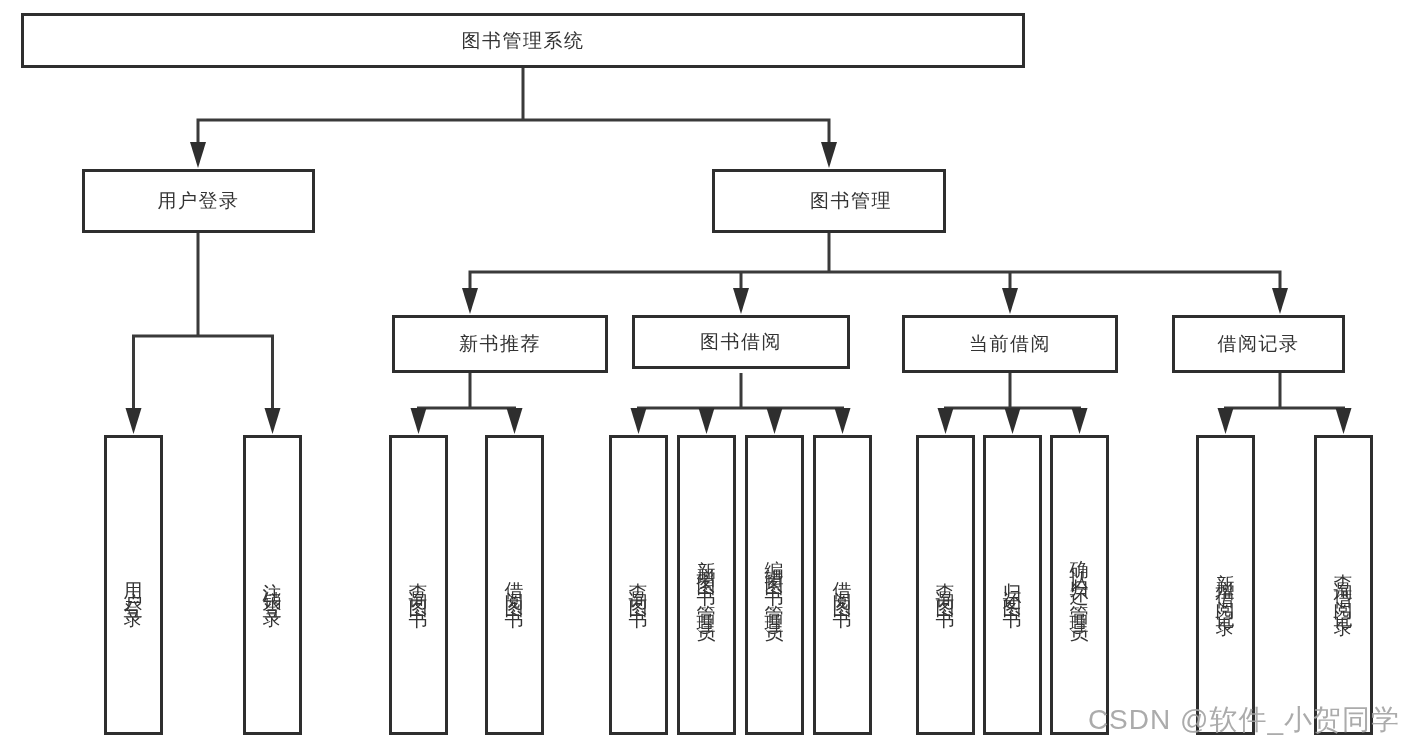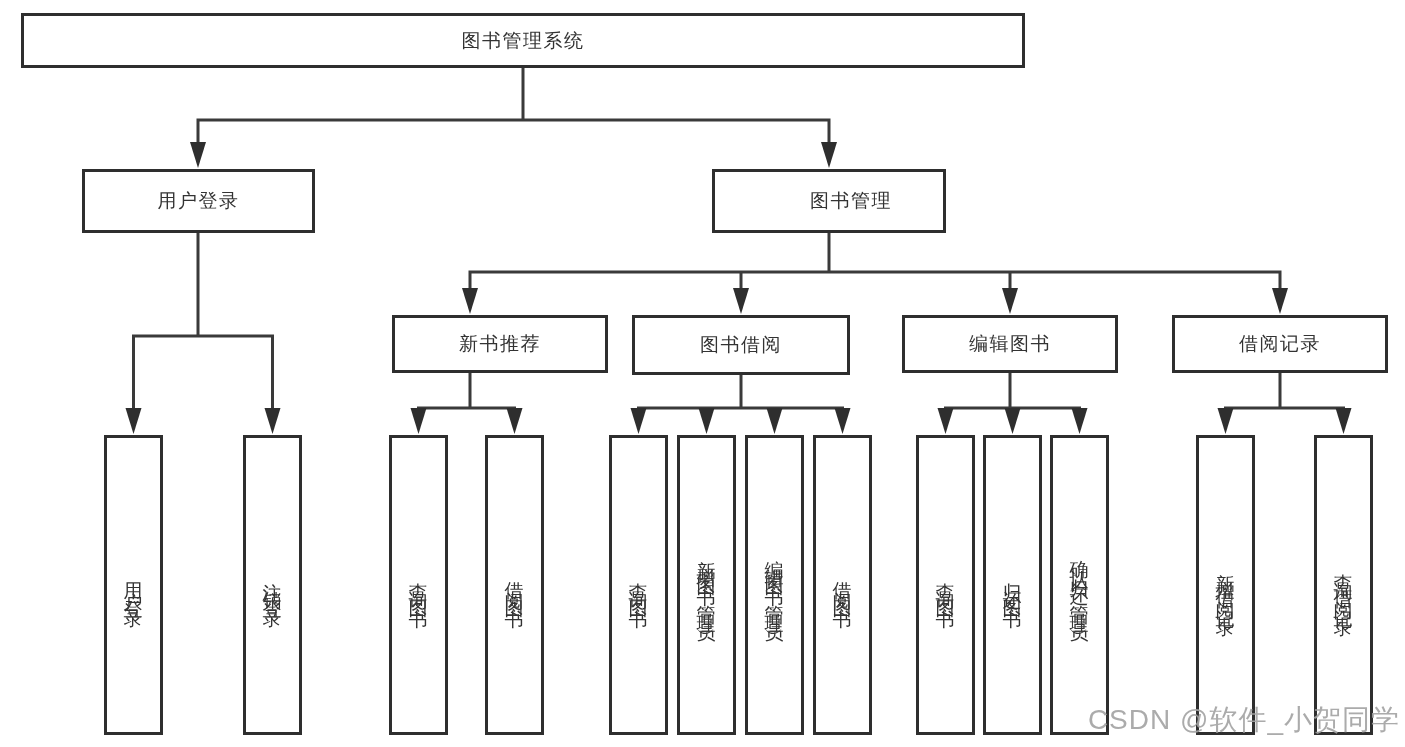"图书借阅" .n-book-borrow { height: 60px -> 54px }
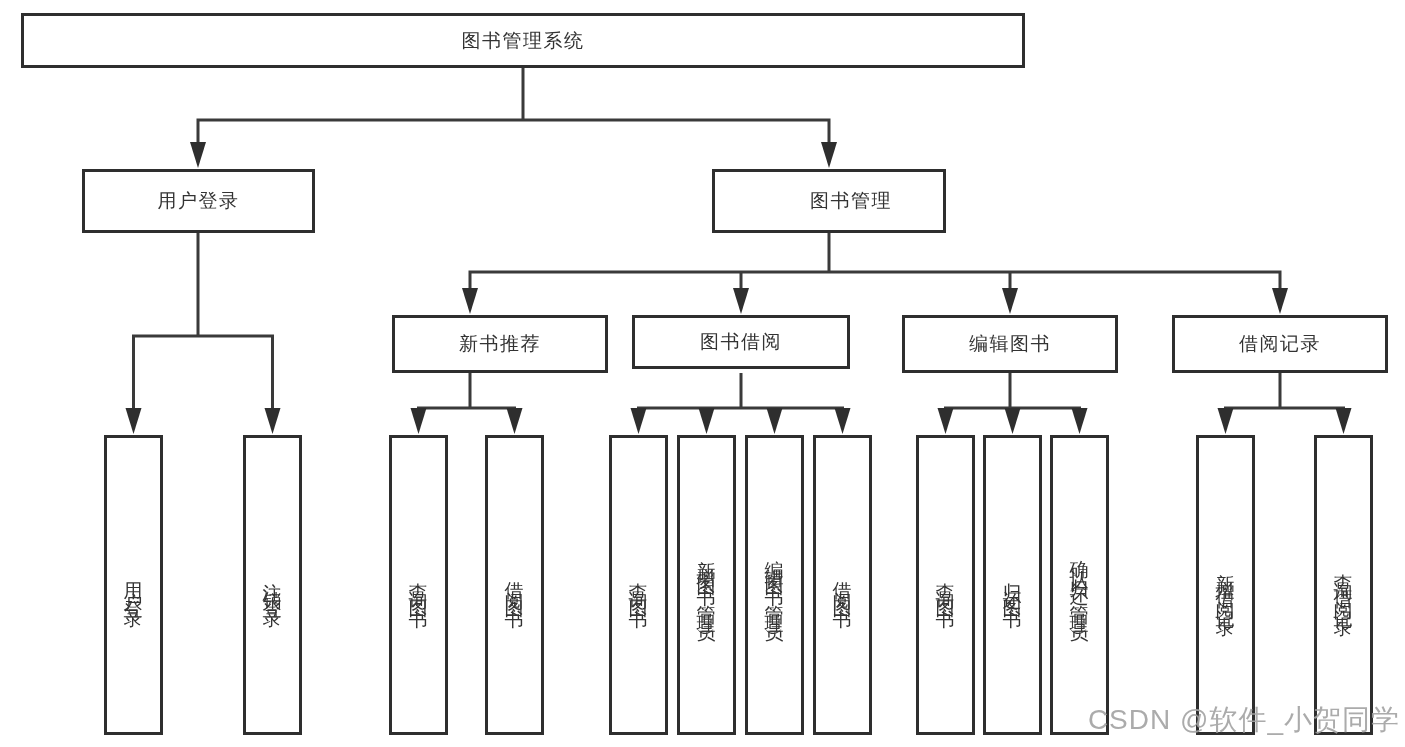"编辑图书" div.box { text: 编辑图书 -> 当前借阅 }
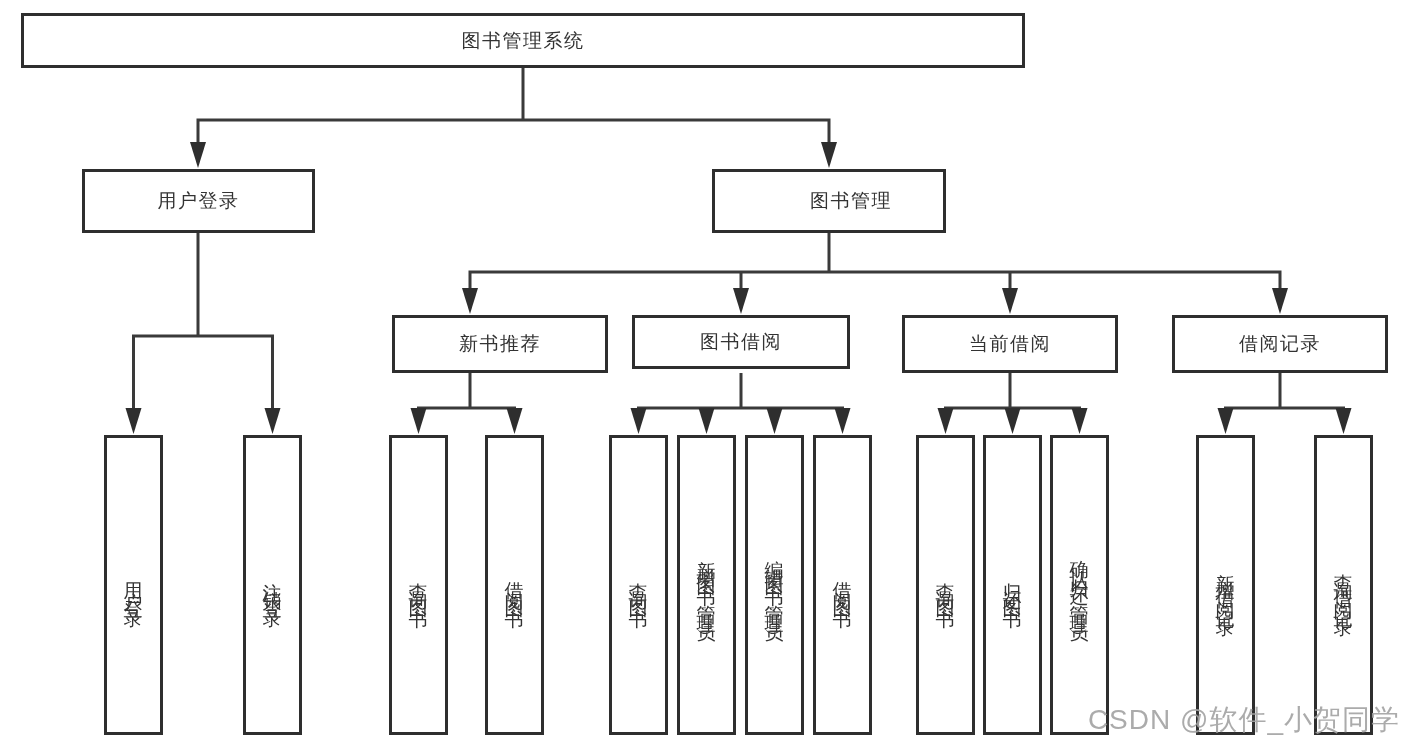"借阅记录" .n-borrow-records { width: 216px -> 173px }
